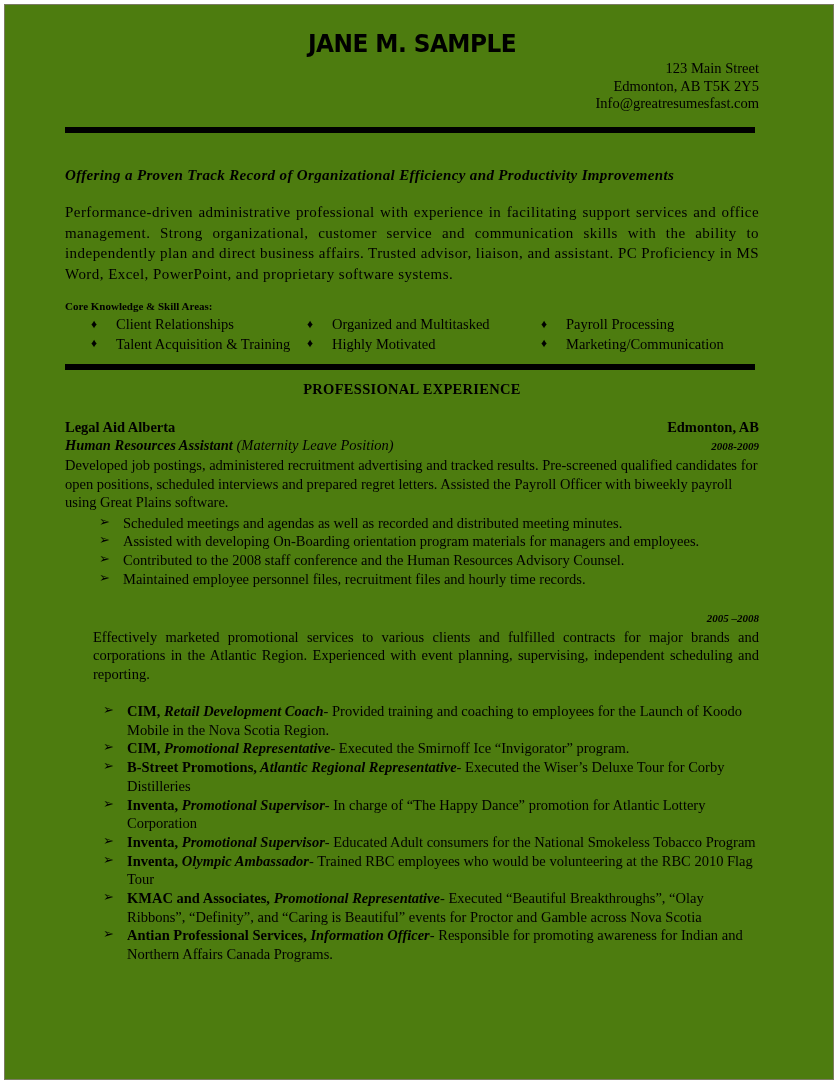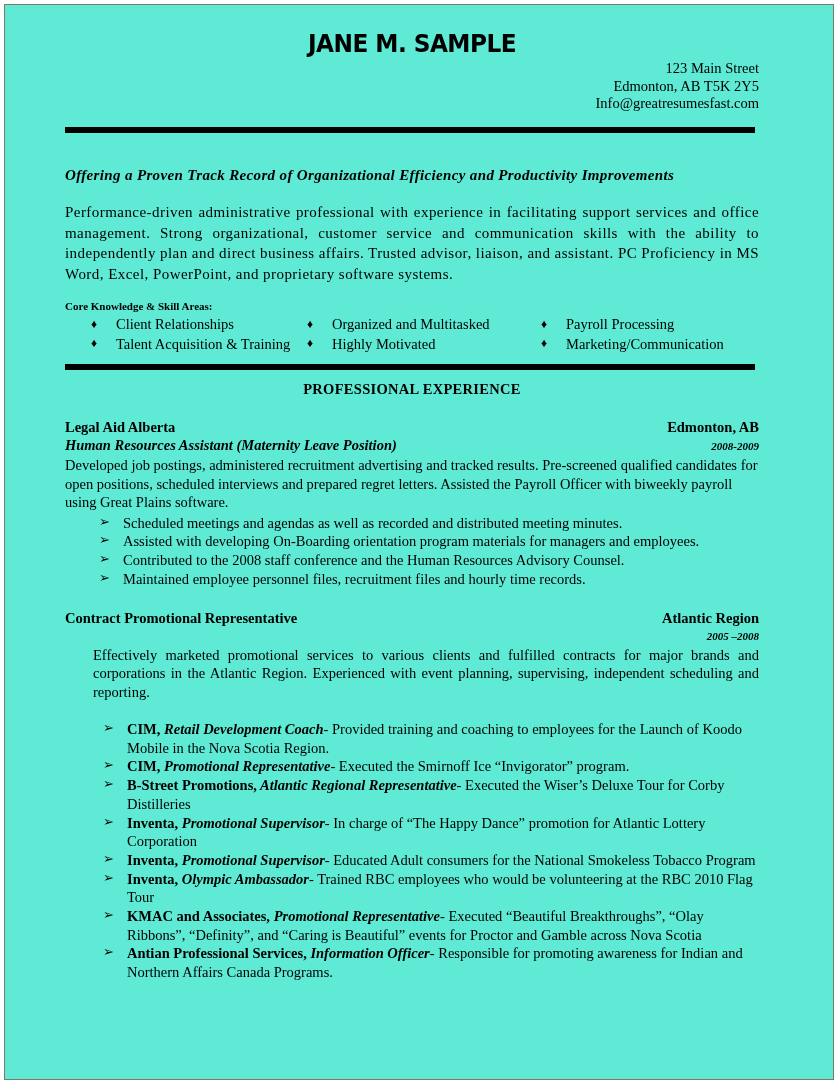"JANE M. SAMPLE" .page { background: #5eead4 -> #4d7c0f }
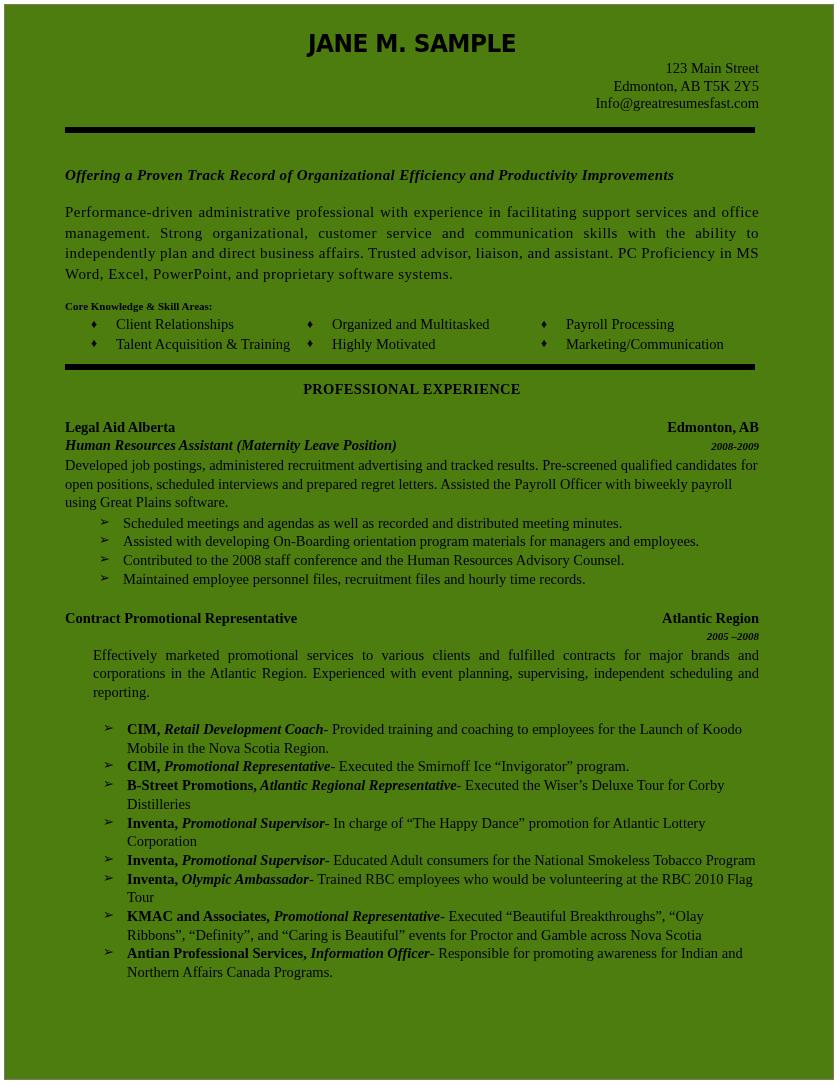"(Maternity Leave Position)" .job-title .plain { font-weight: bold -> normal }
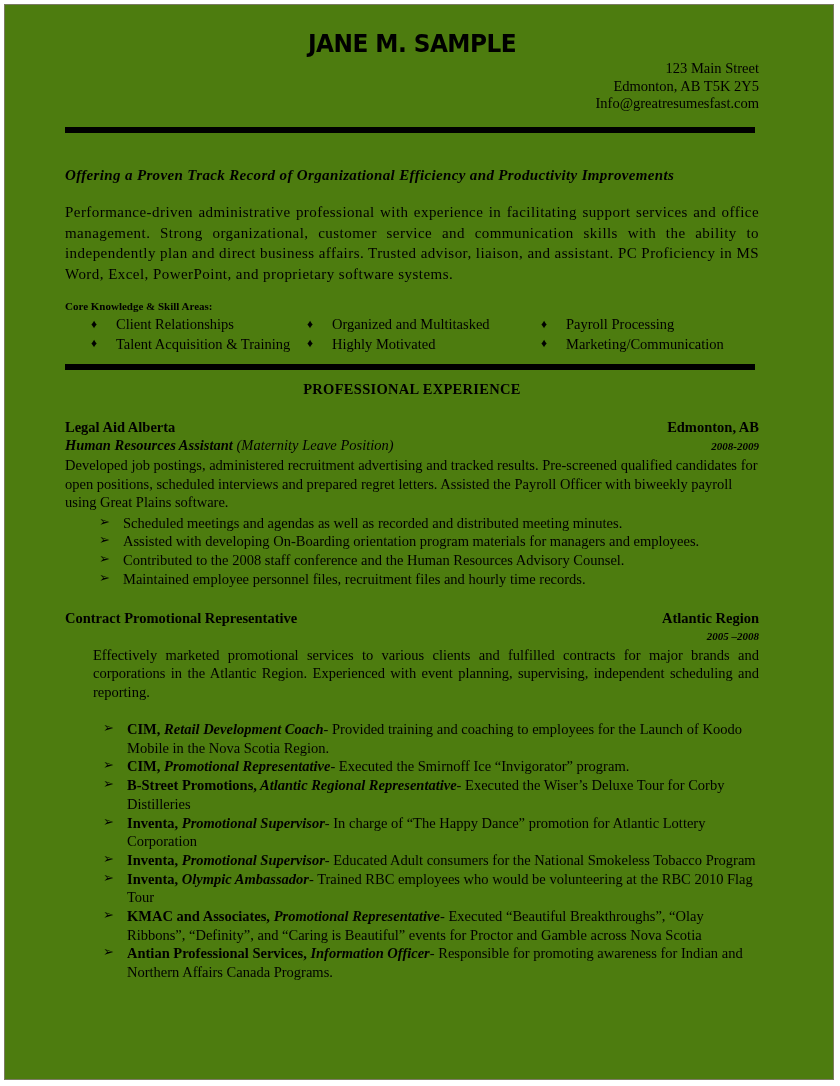"Contract Promotional Representative" div.job-row { html: <div> <div>Contract Promotional Representative</div> <div>Atlantic Region</div> </div> -> none }
